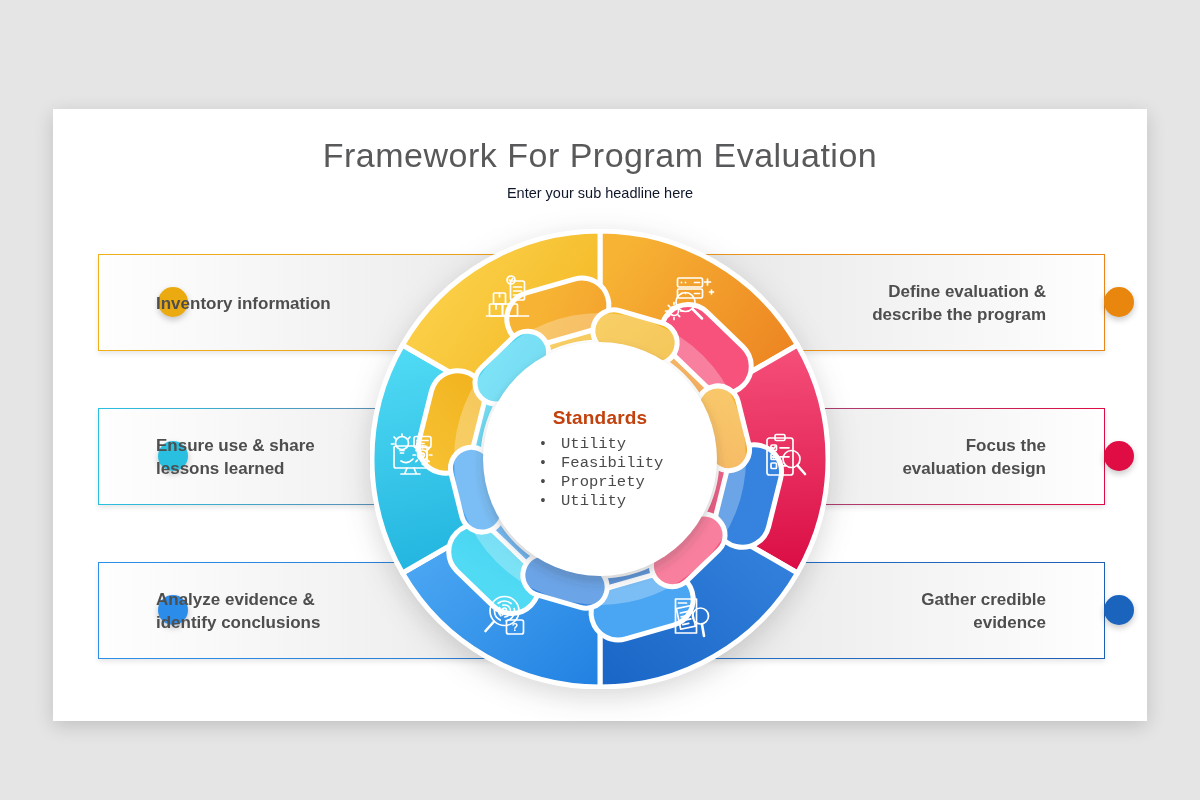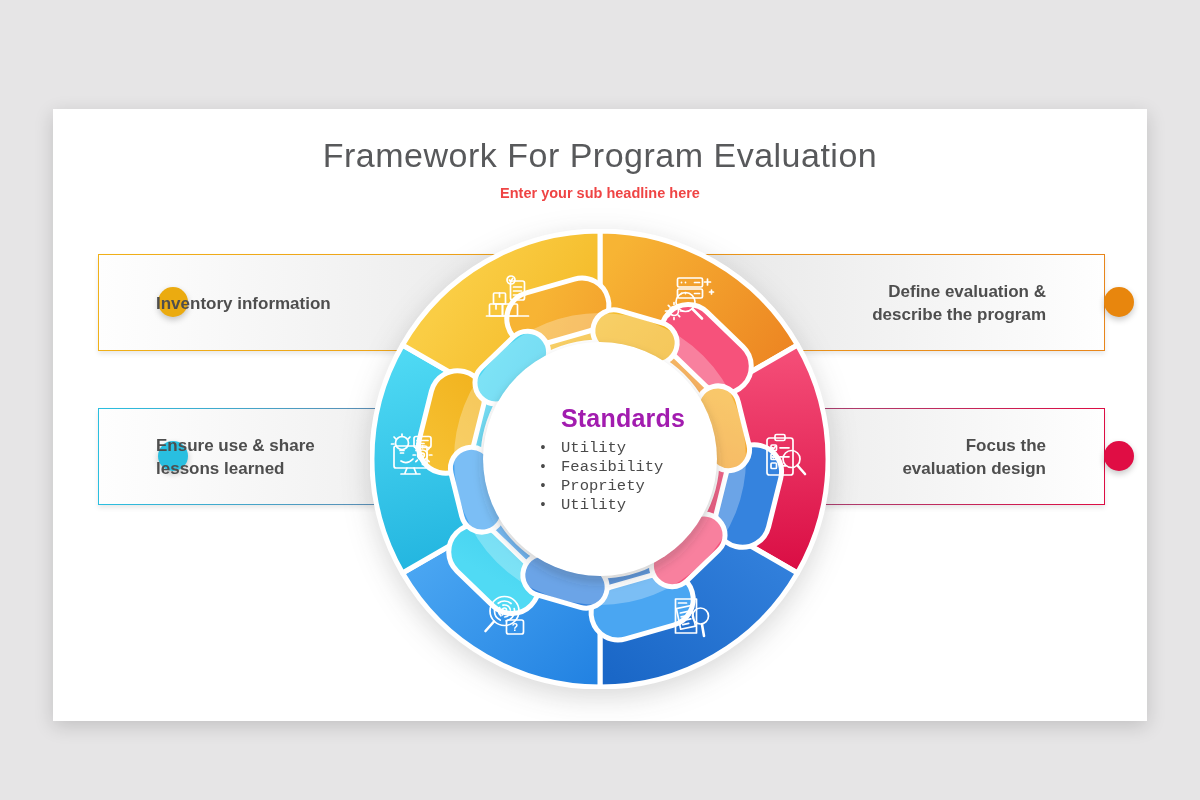"Enter your sub headline here" .subtitle { color: #ef4444 -> #0f172a; font-weight: bold -> none }
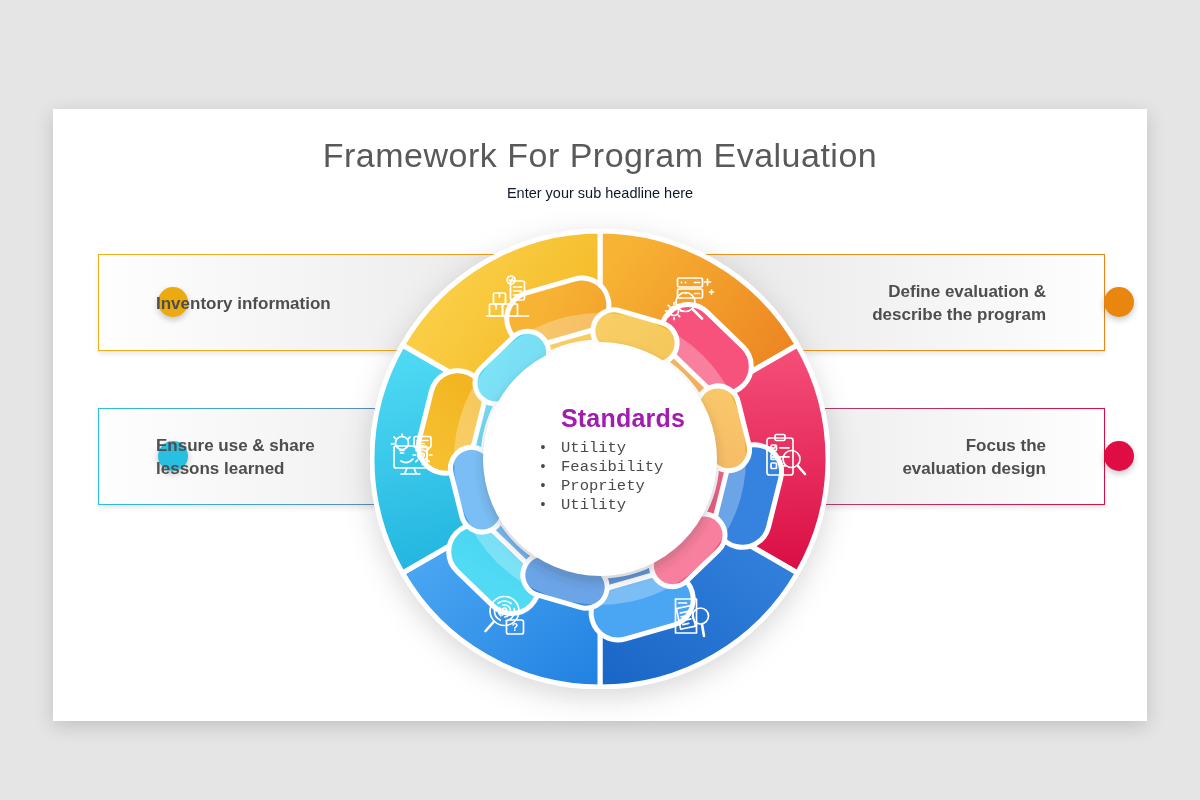"Standards" .center-text h3 { color: #a21caf -> #c2410c; font-size: 25px -> 19px; text-align: right -> none }
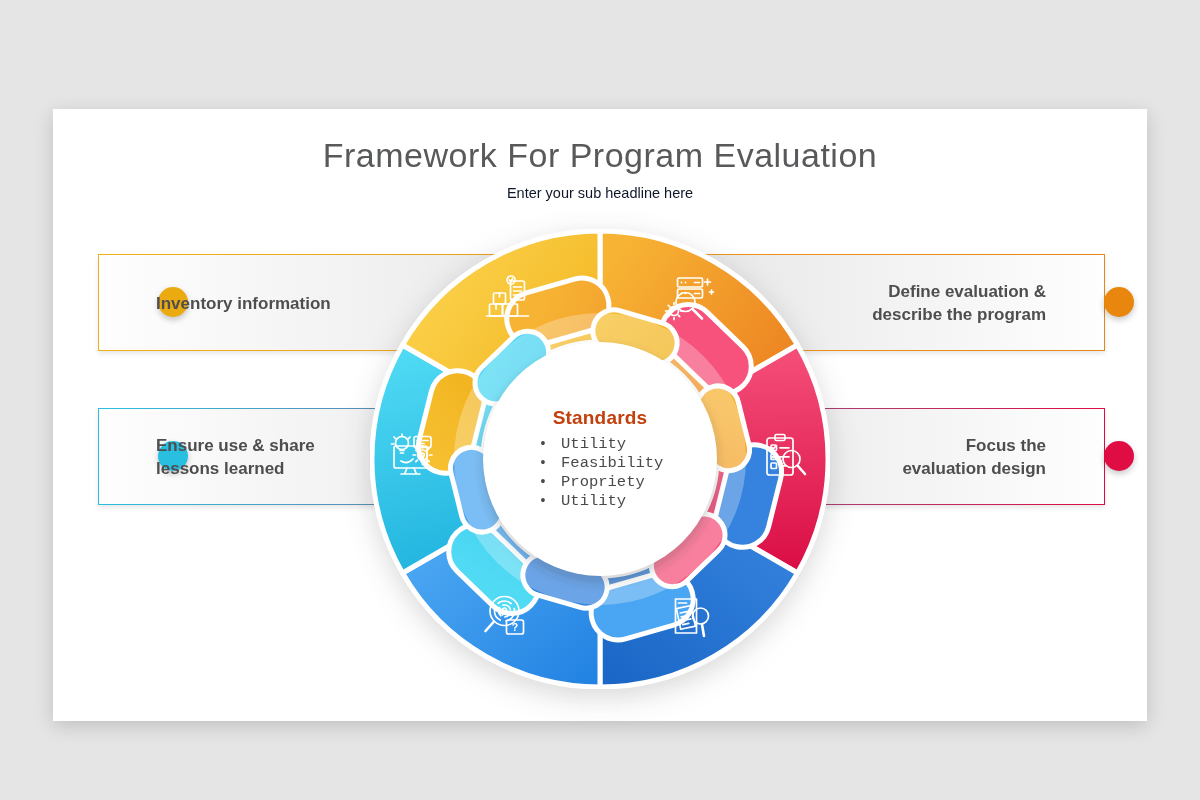"Analyze evidence &" div.bar { html: none -> <div> <span></span> <div> <span>Analyze evidence &amp;</span> <span>identify conclusions</span> </div> <div> <span>Gather credible</span> <span>evidence</span> </div> <span></span> </div> }
